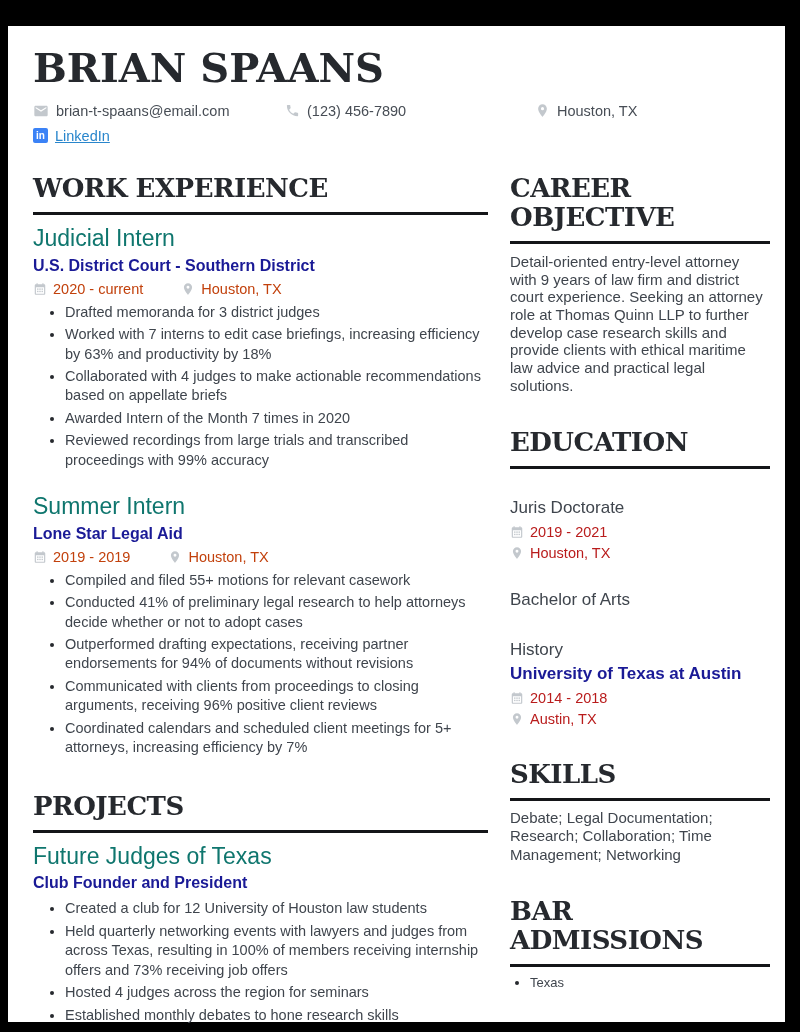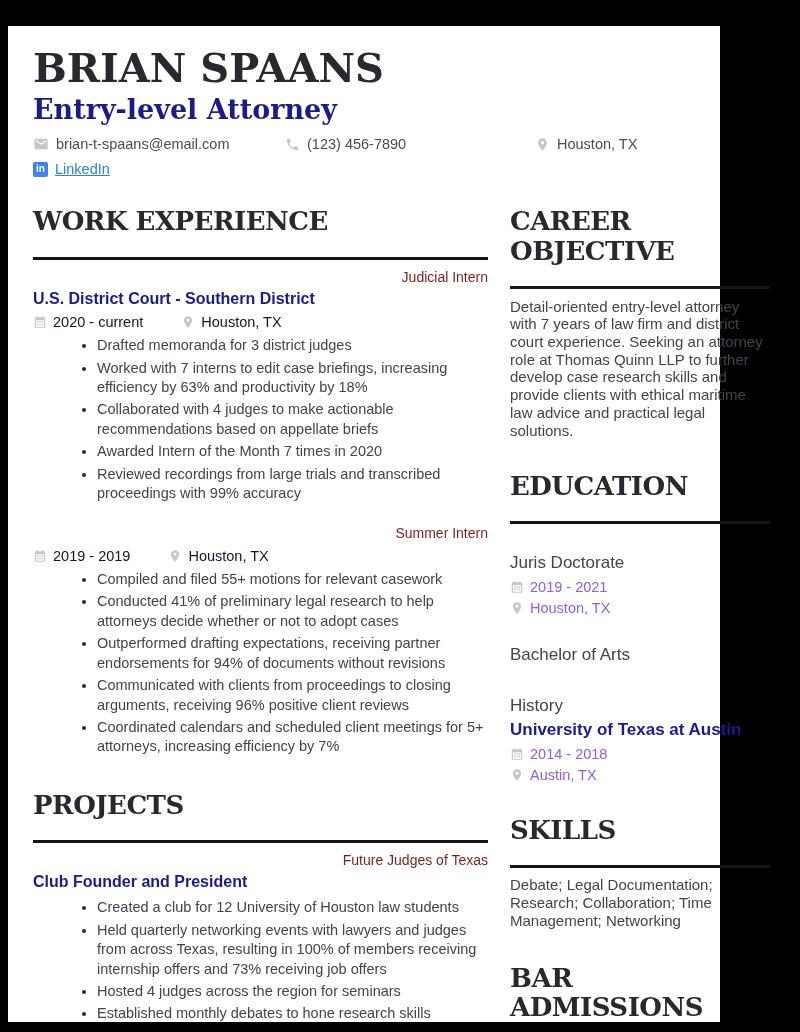"BRIAN SPAANS" .page { width: 712px -> 777px }
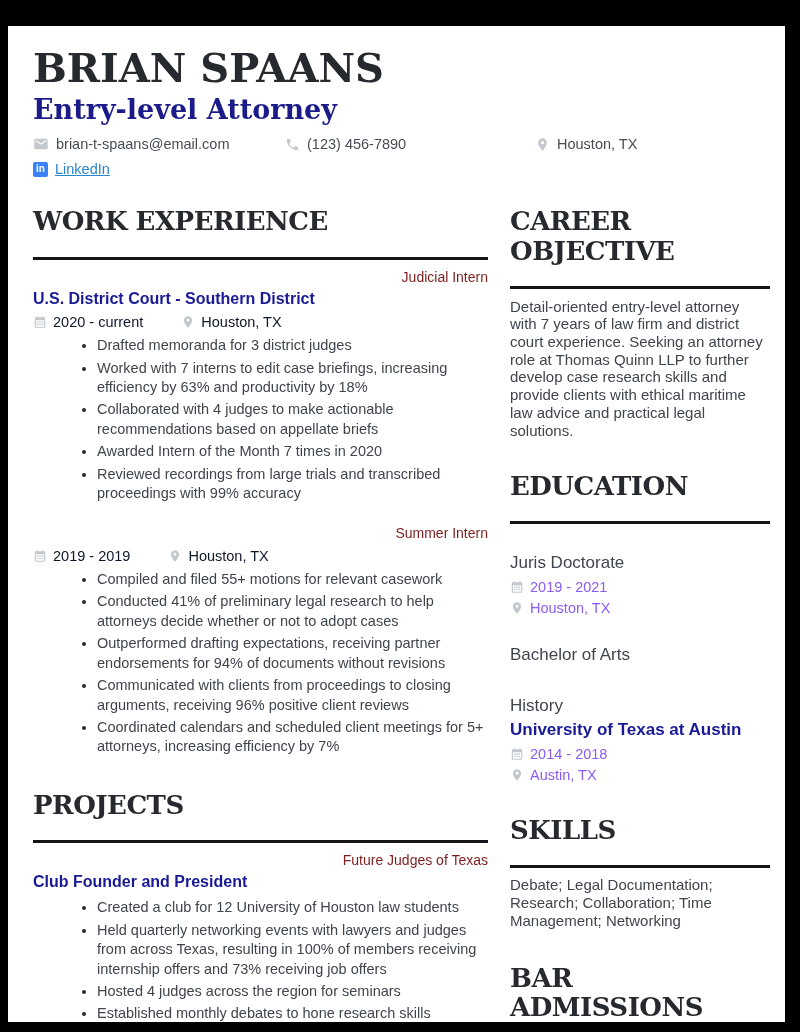"Entry-level Attorney" h2.role-title { html: <h2>Entry-level Attorney</h2> -> none }
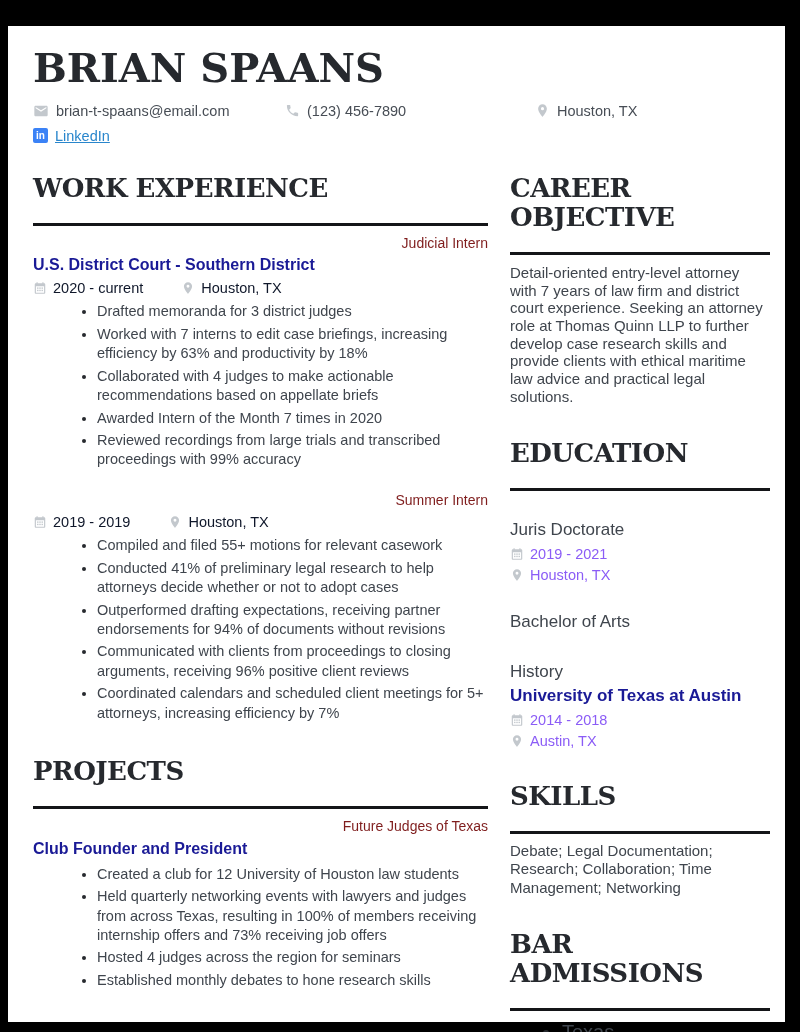"WORK EXPERIENCE" .sec-heading { padding-bottom: 20px -> 9px }
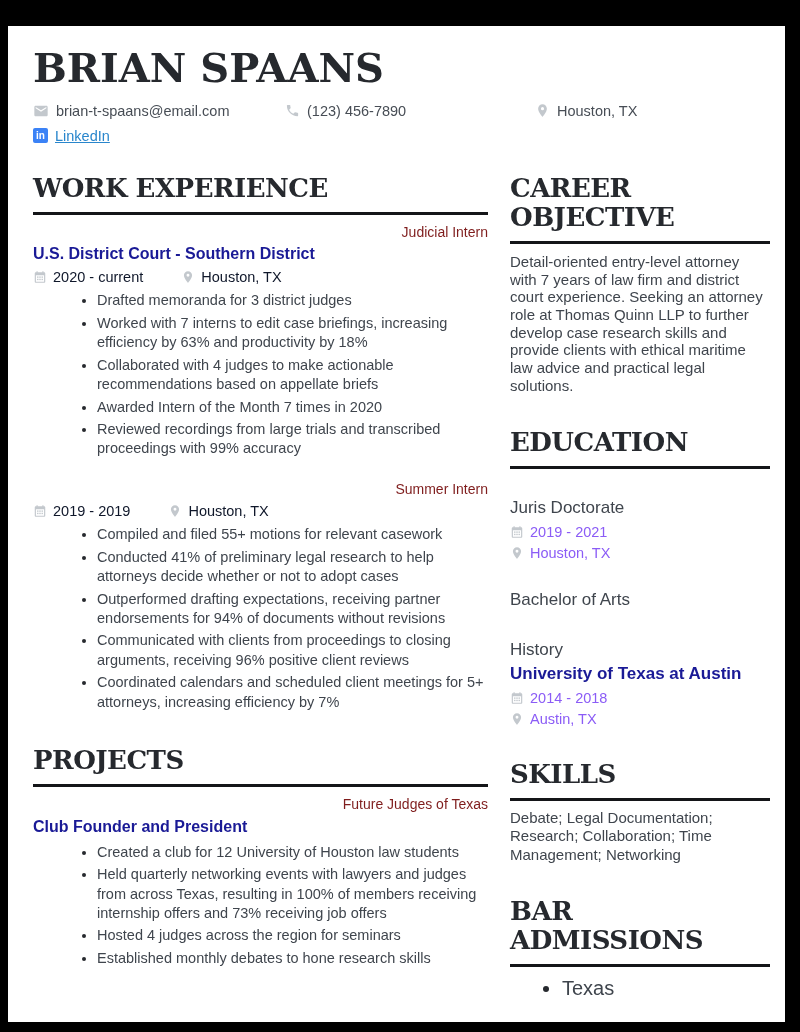"Judicial Intern" .job-title { color: #7f1d1d -> #0f766e; font-size: 14px -> 23px; text-align: right -> none }
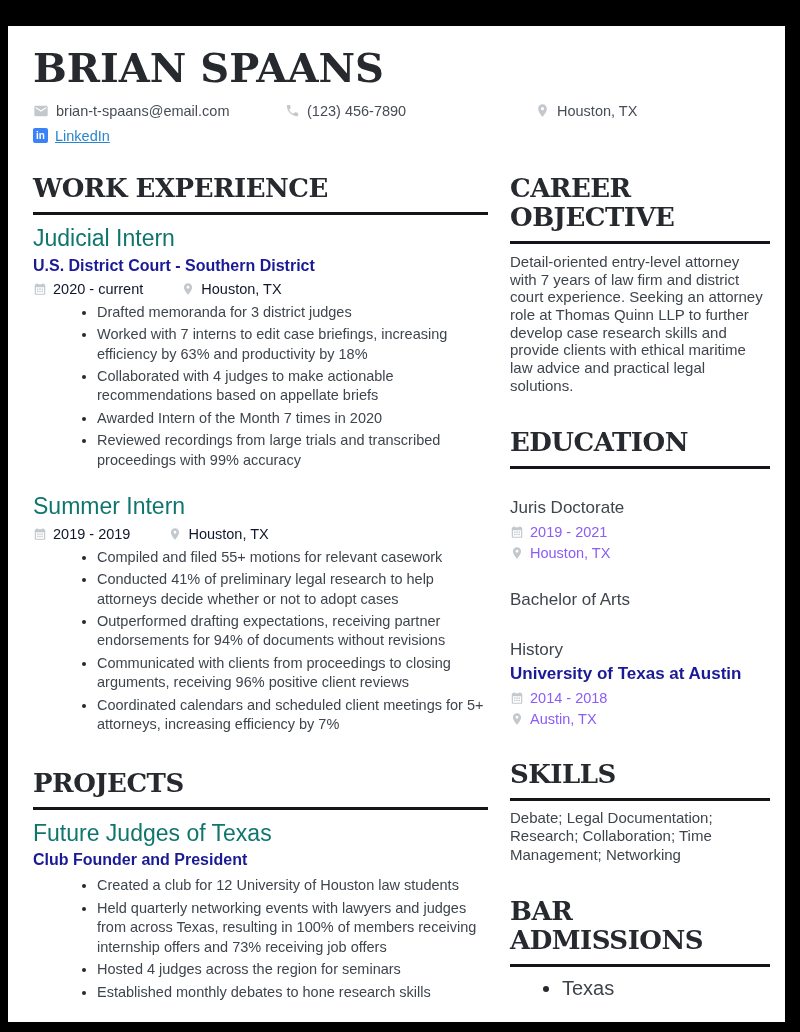"Detail-oriented entry-level attorney" p.objective-text { text: 7 -> 9 }
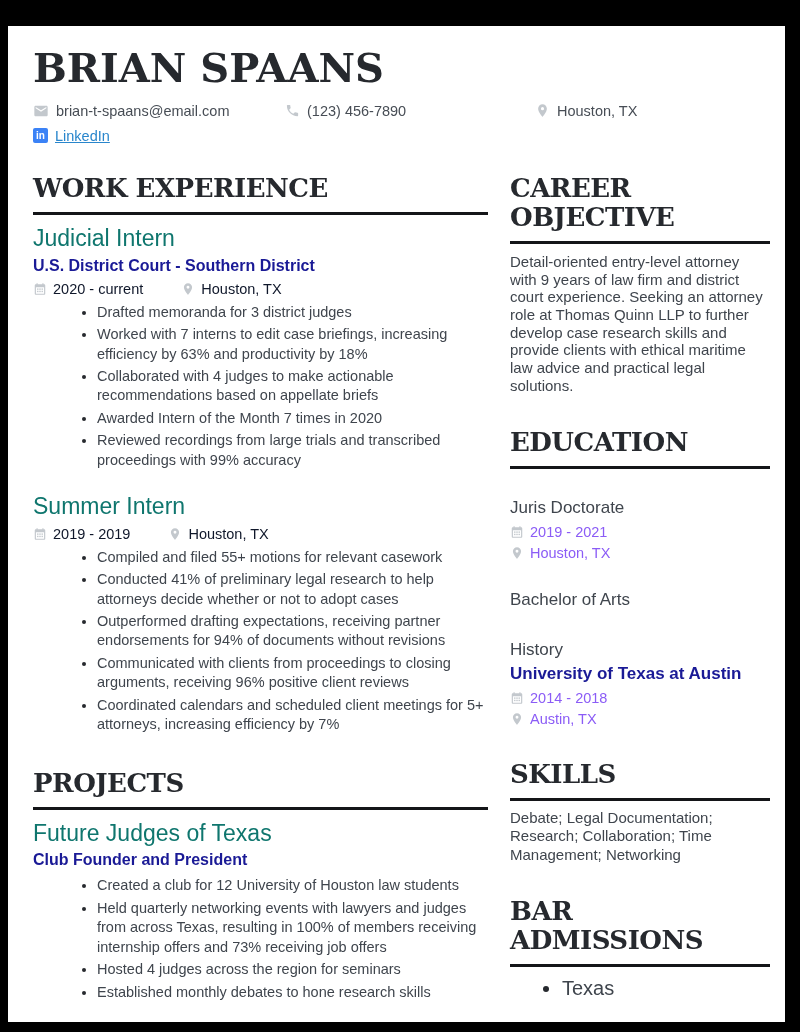"2020 - current" .meta { color: #0f172a -> #c2410c }
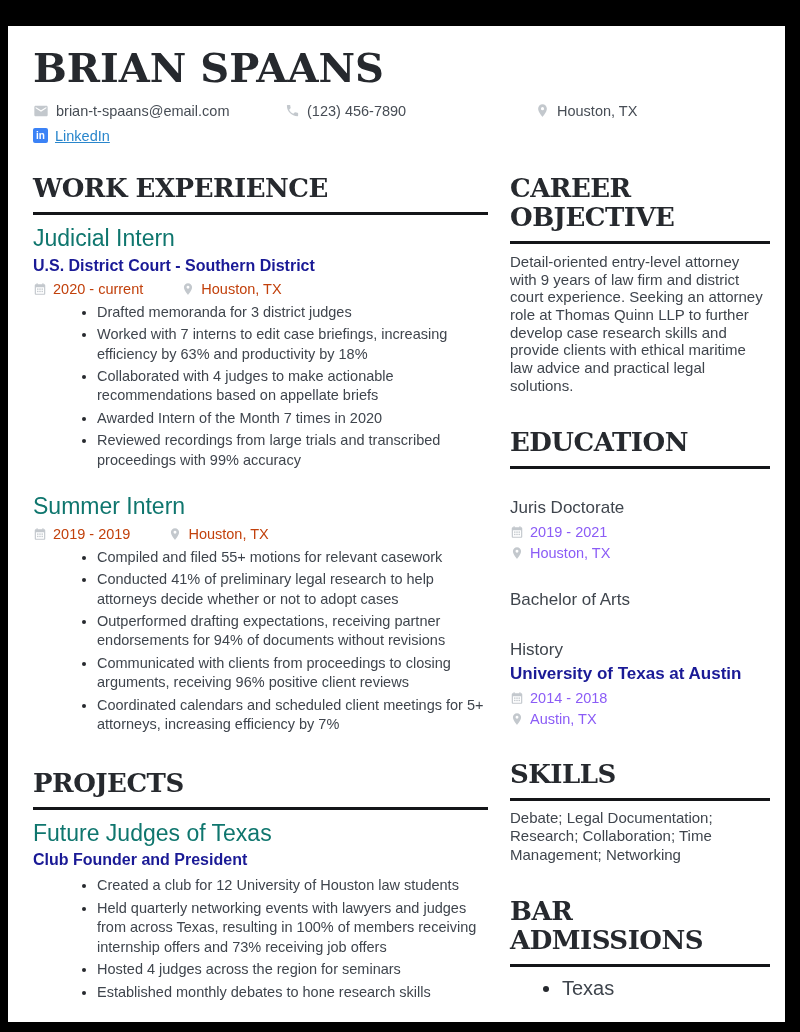"Drafted memoranda for 3 district" ul.bullets li { margin-left: 32px -> none }
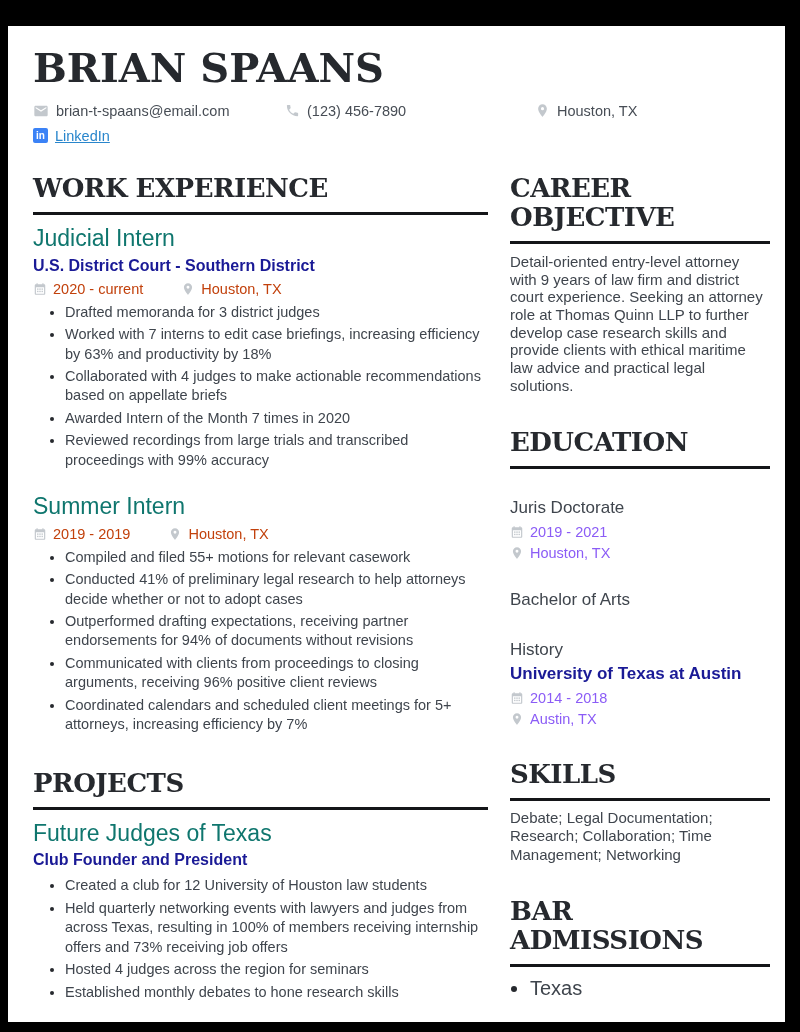"Lone Star Legal Aid" div.job-company { html: none -> <div>Lone Star Legal Aid</div> }
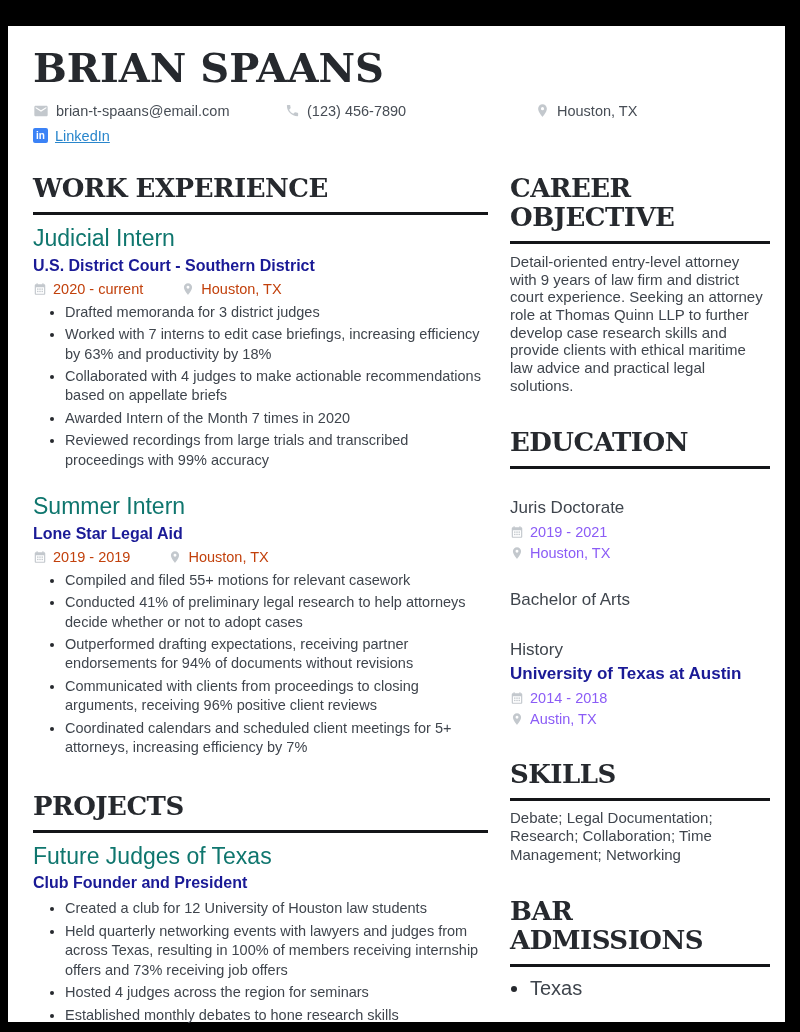"2019 - 2021" .edu-meta { color: #8b5cf6 -> #b91c1c }
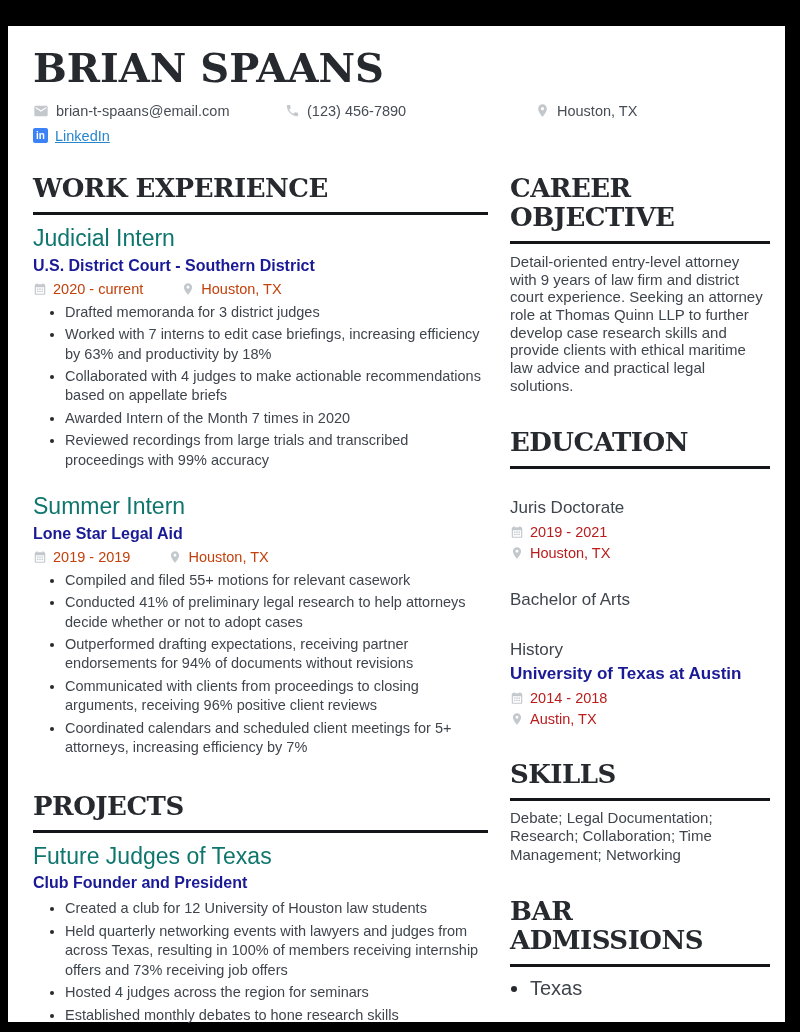"Texas" ul.bar-list li { font-size: 20px -> 13px }
